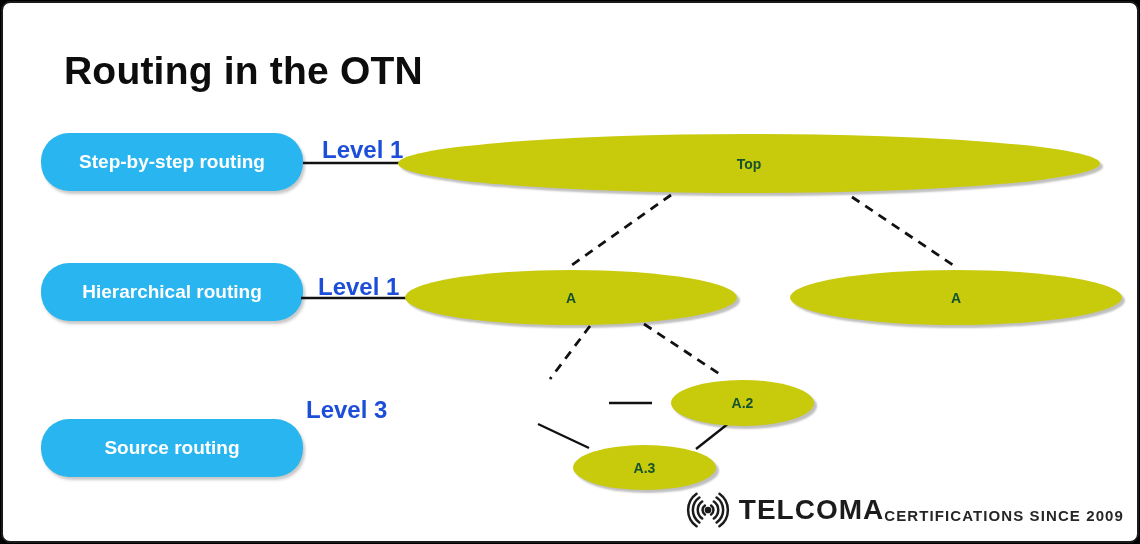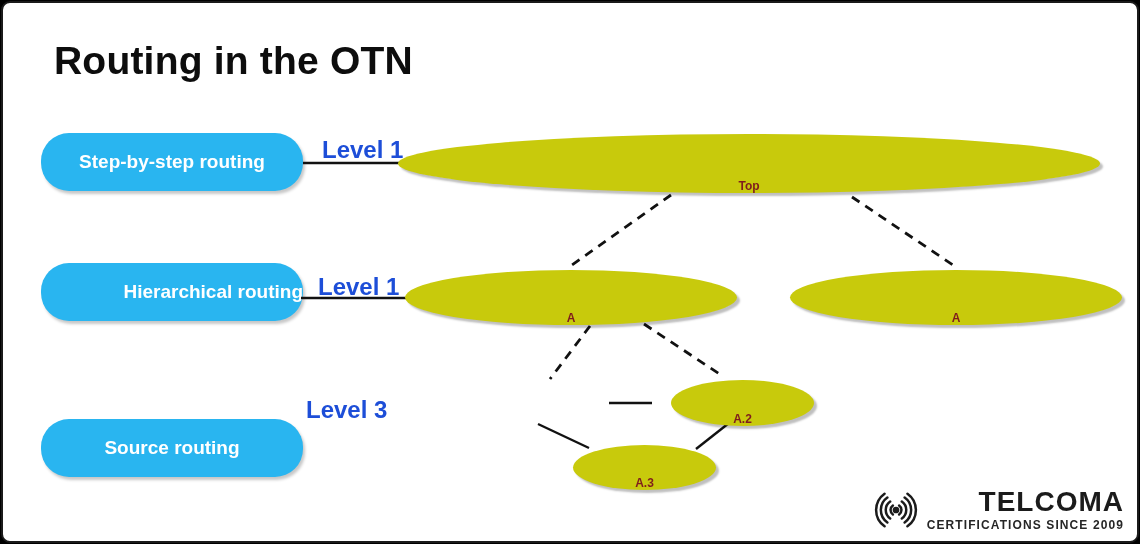"Routing in the OTN" .title { margin: 6px -> 16px }
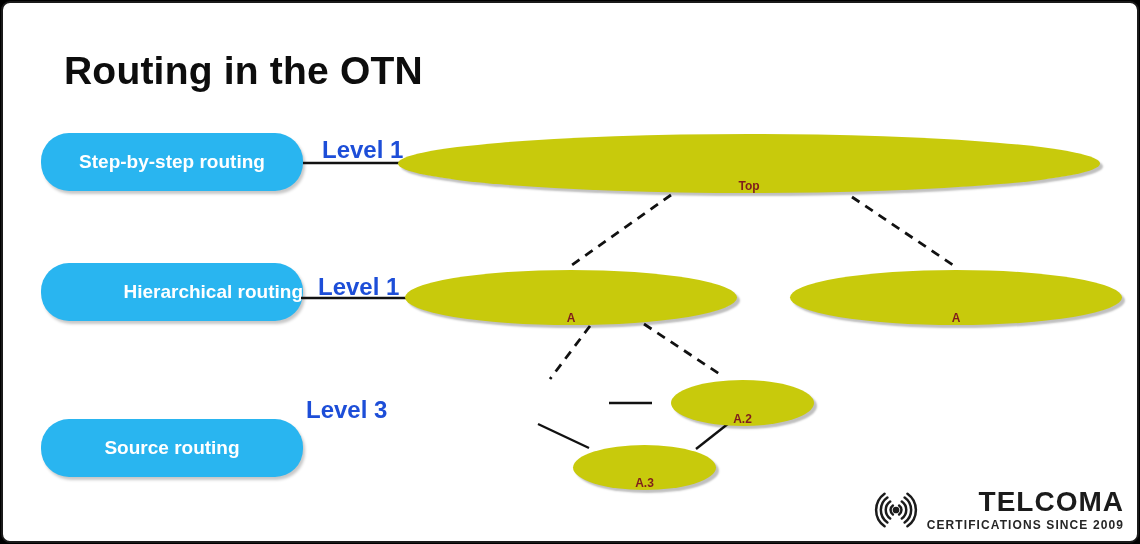"Top" .node { align-items: flex-end -> center; color: #7f1d1d -> #14532d; font-size: 12px -> 14px }
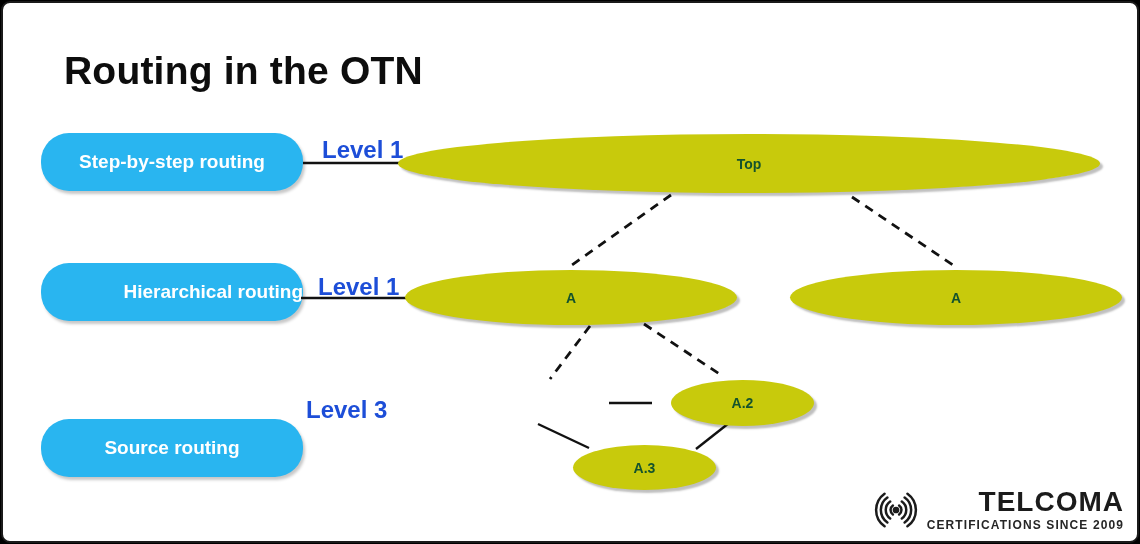"Hierarchical routing" #routing-box-2 { justify-content: flex-end -> none }
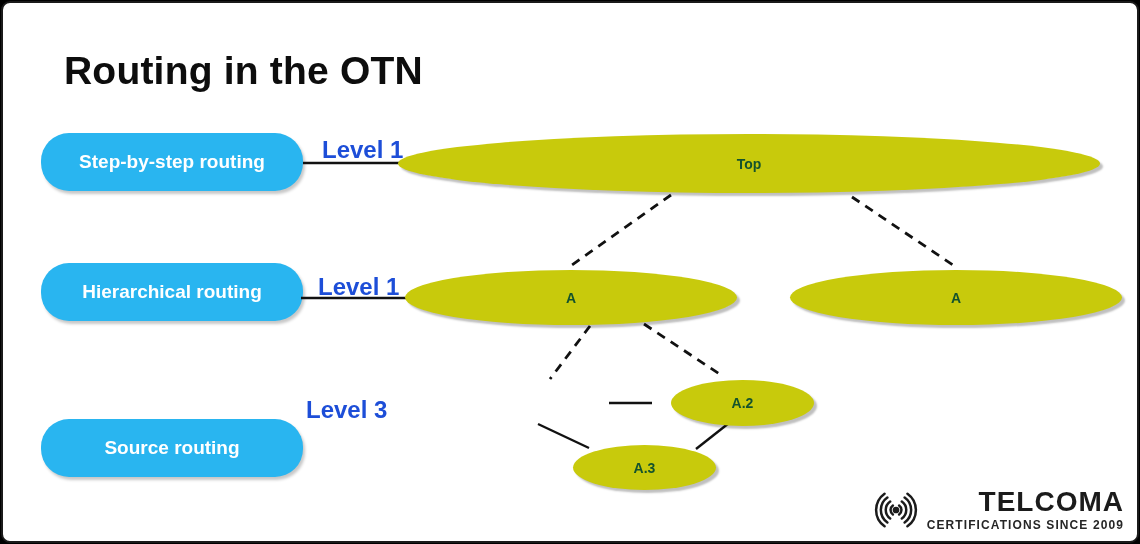"TELCOMA" .logo-text { flex-direction: column -> row }
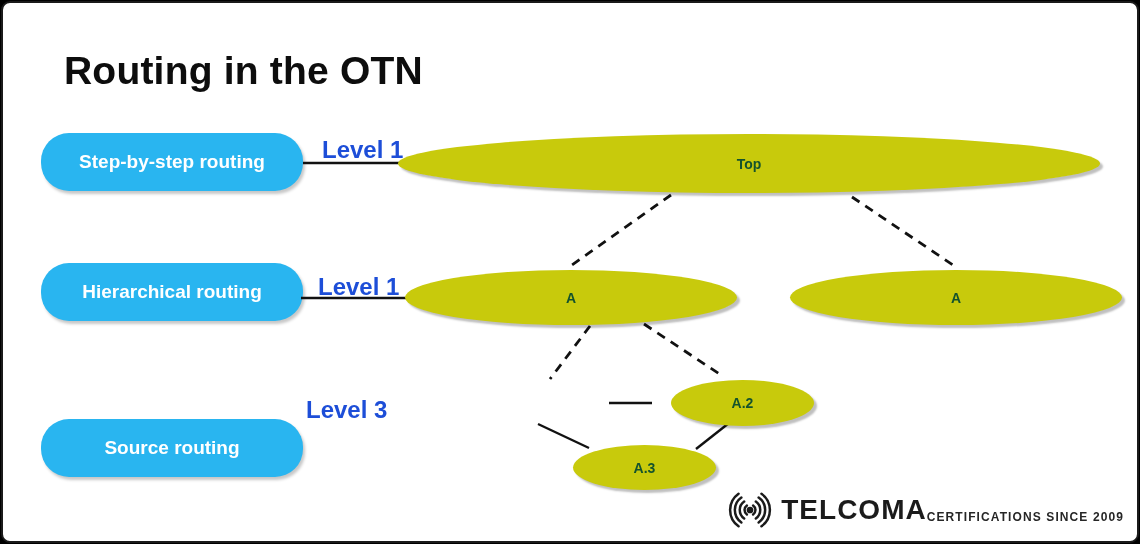"CERTIFICATIONS SINCE 2009" .logo-tagline { font-size: 12px -> 15px }
